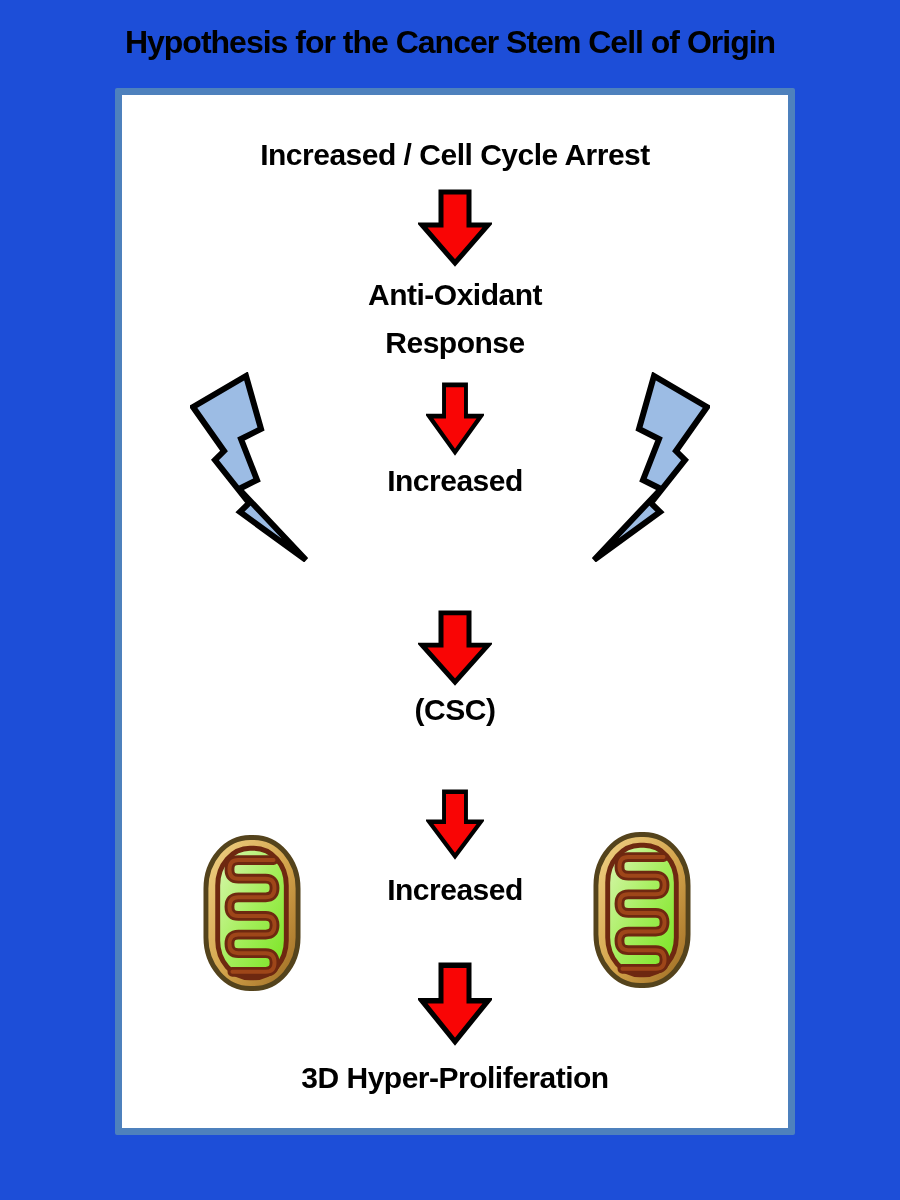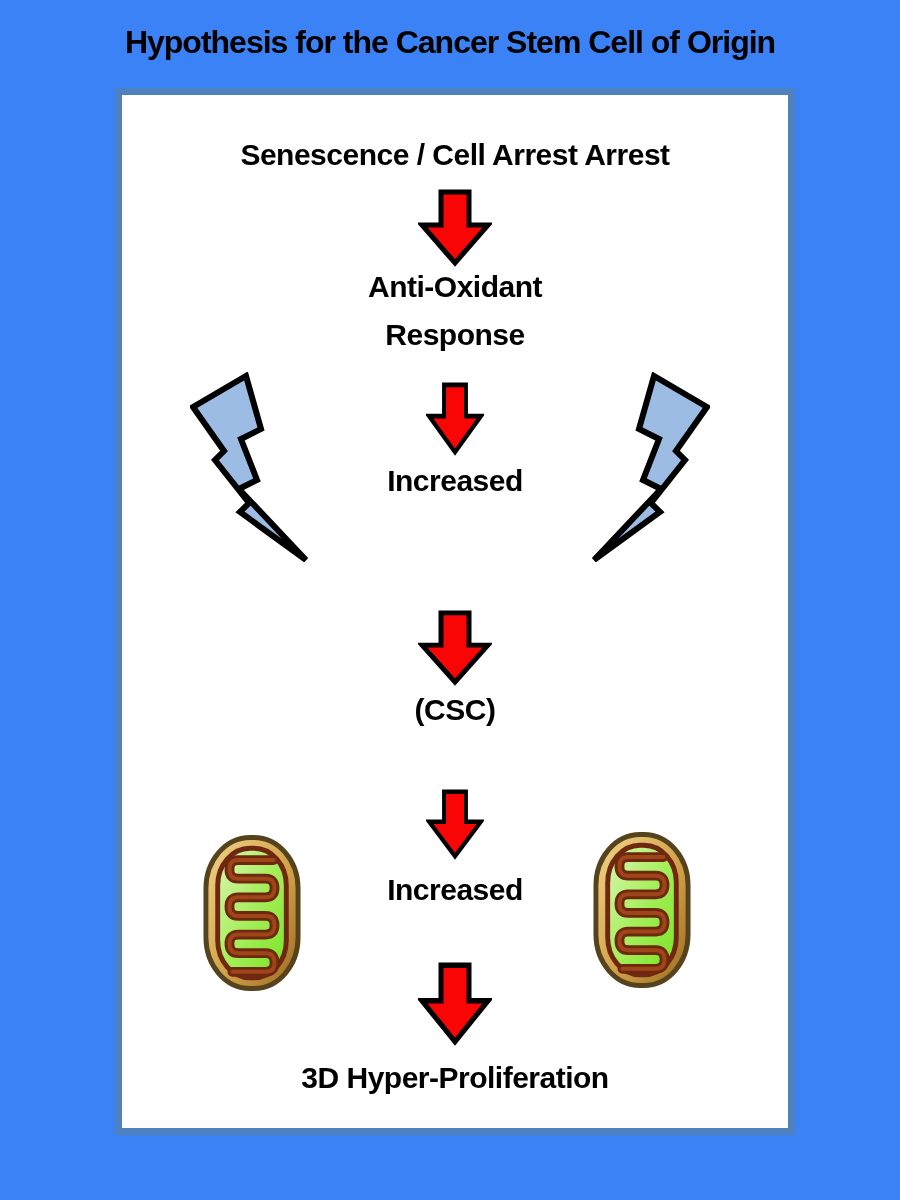"Hypothesis for the Cancer Stem" .page { background: #3b82f6 -> #1d4ed8 }
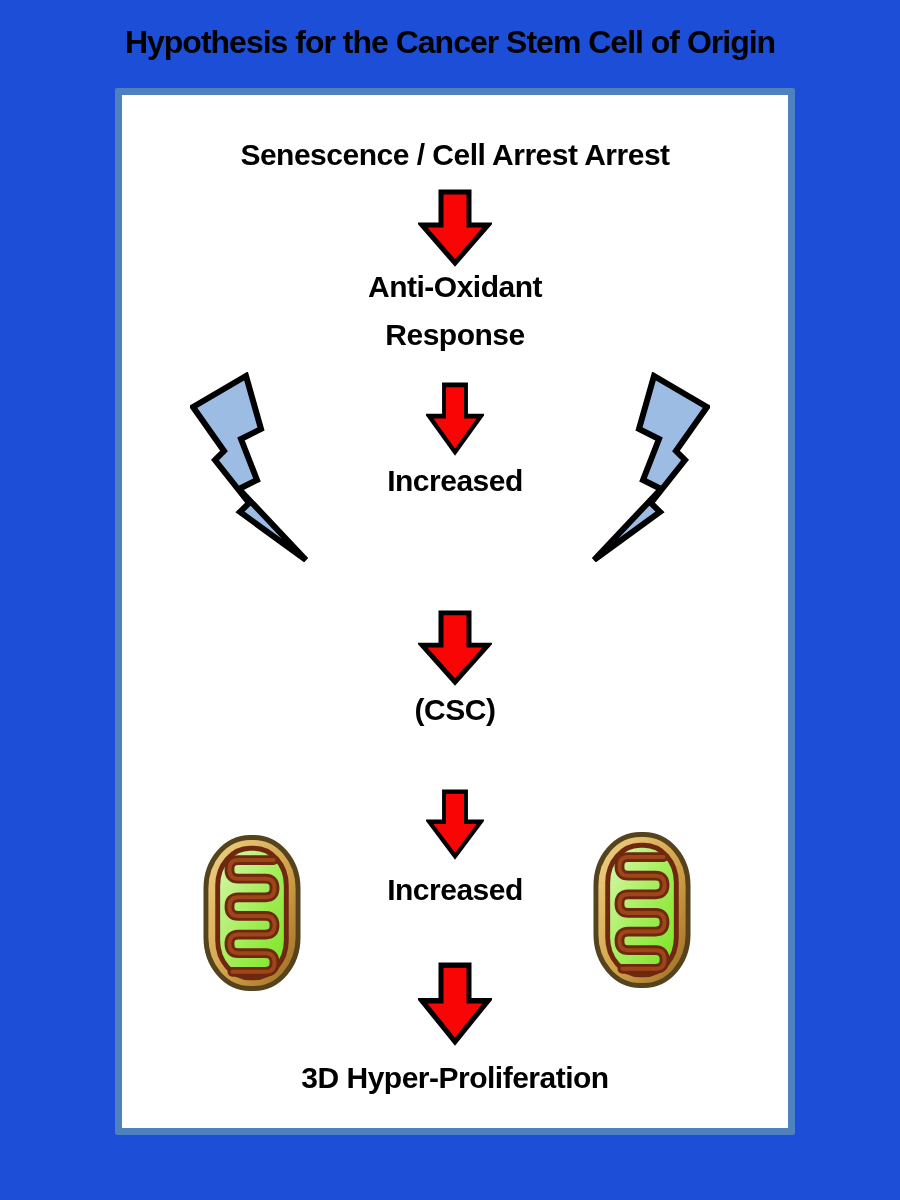"Senescence / Cell Arrest Arrest" span { text: Senescence / Cell Arrest -> Increased / Cell Cycle }
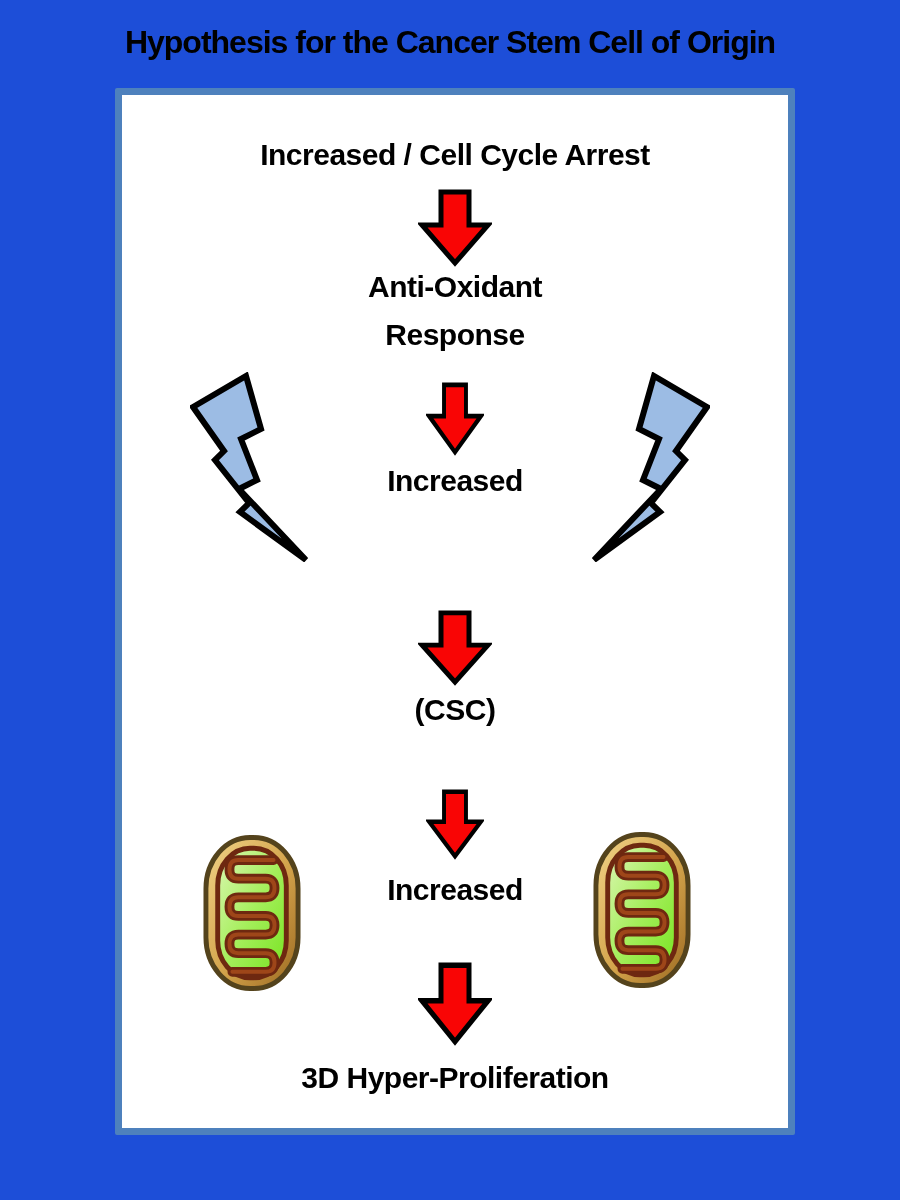"Anti-Oxidant" div.step { top: 263px -> 271px }
